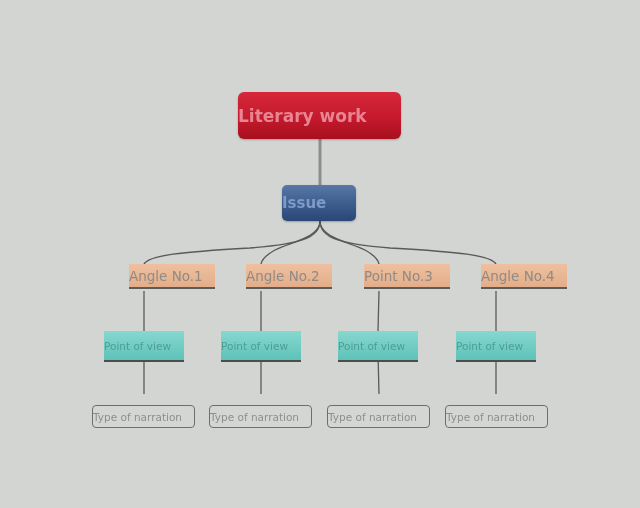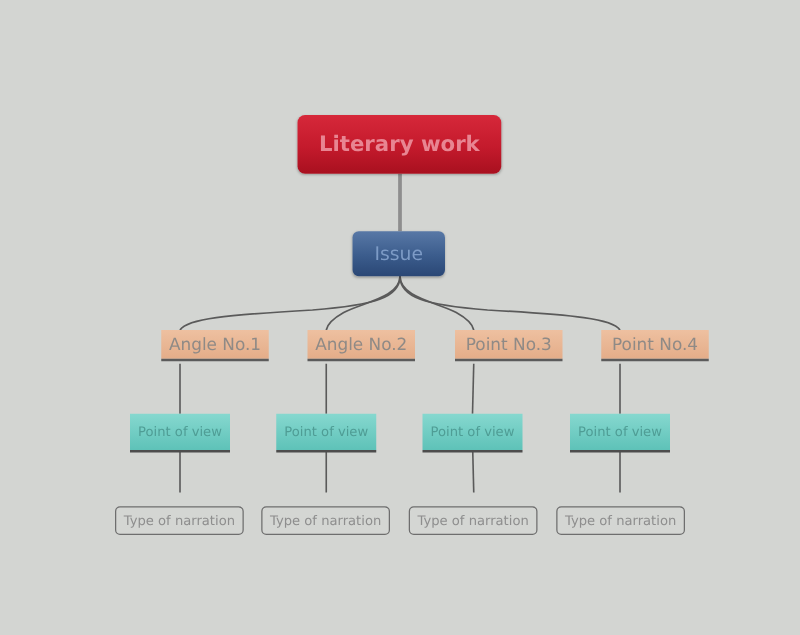"Literary work" .node { justify-content: center -> none }
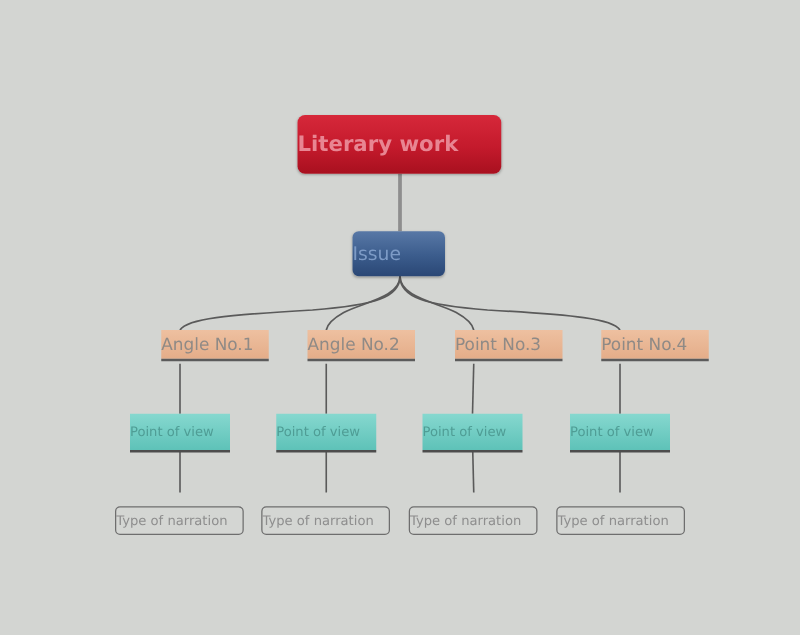"Issue" .issue { font-weight: normal -> bold }
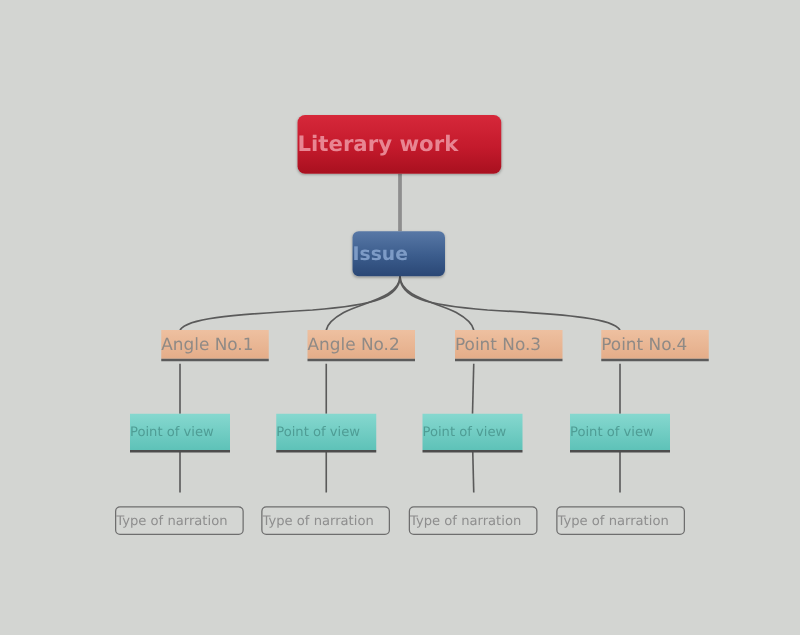"Point No.4" span { text: Point -> Angle }
